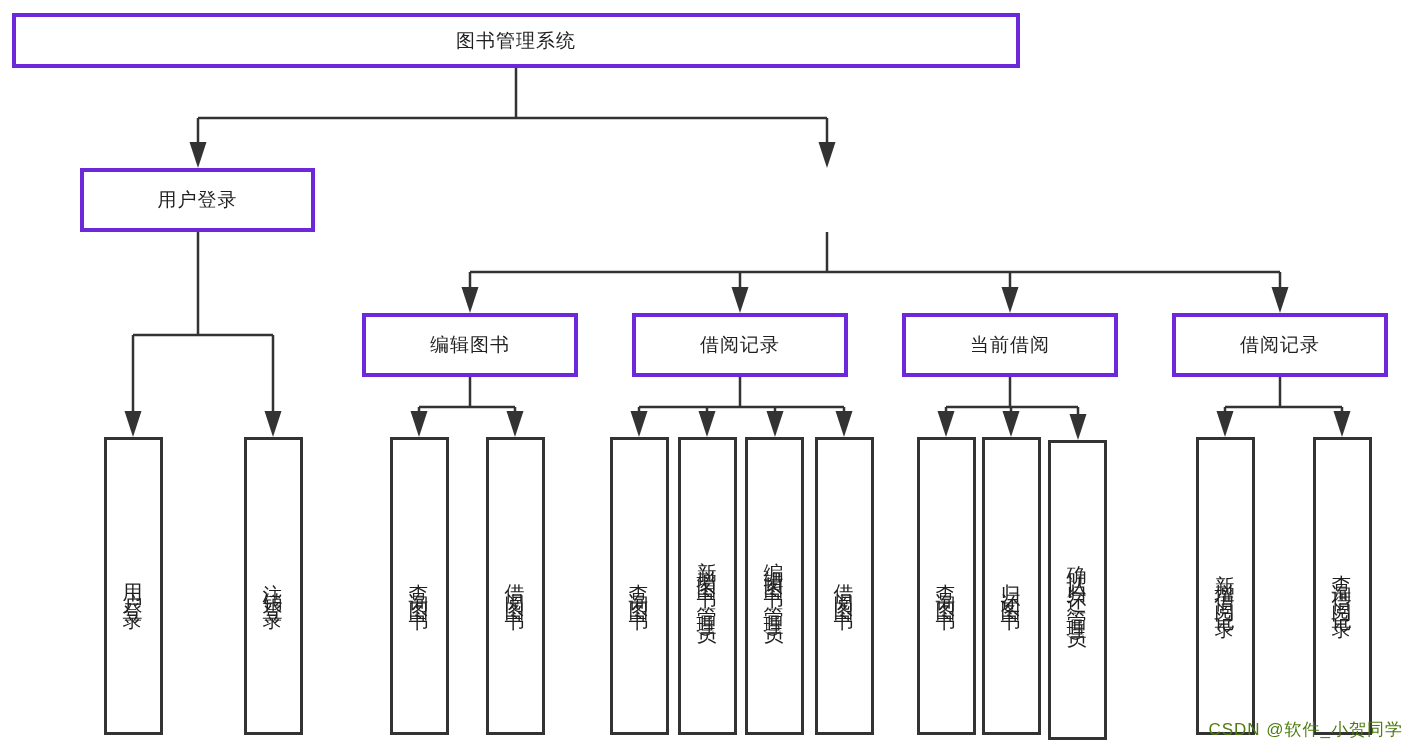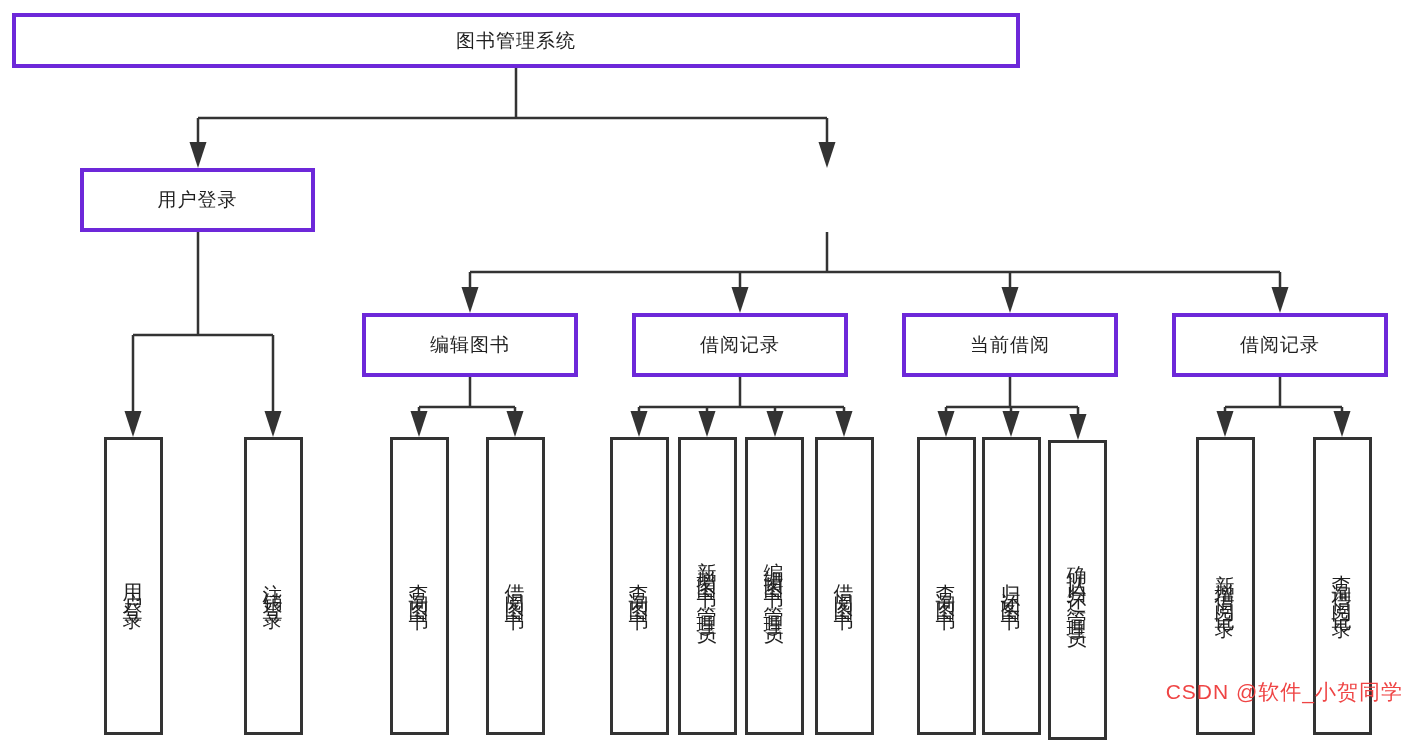"CSDN @软件_小贺同学" .watermark { color: #ef4444 -> #4d7c0f; font-size: 21px -> 17px; top: 678px -> 718px }
